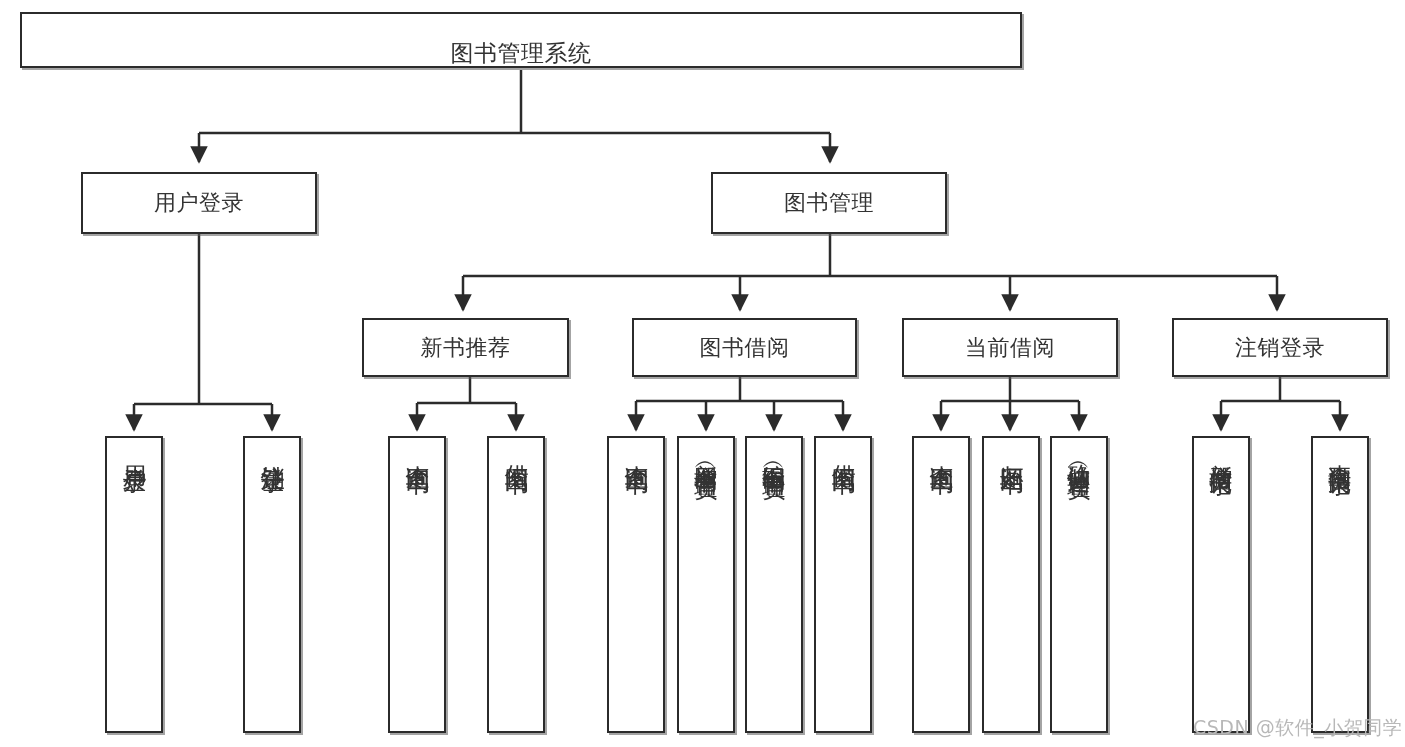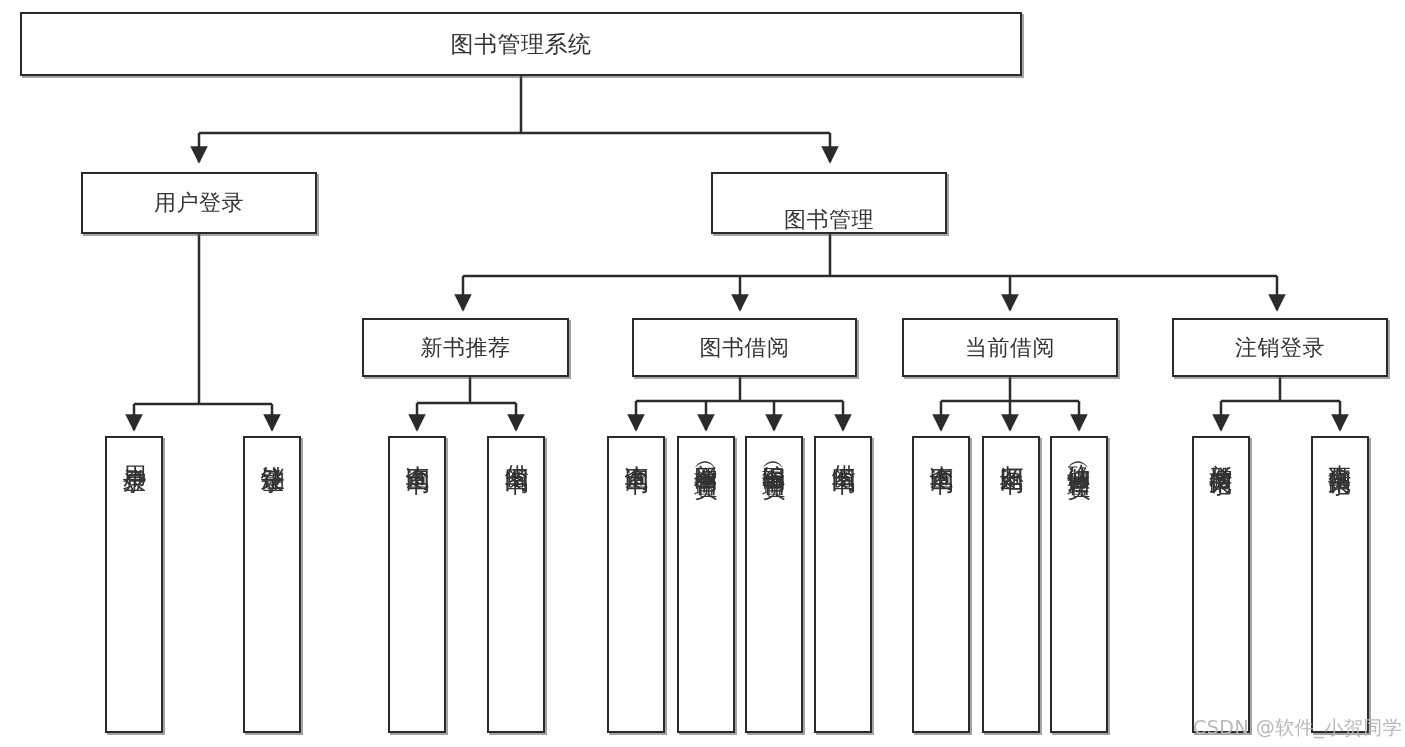"图书管理系统" div.node { align-items: none -> flex-end; height: 64px -> 56px }
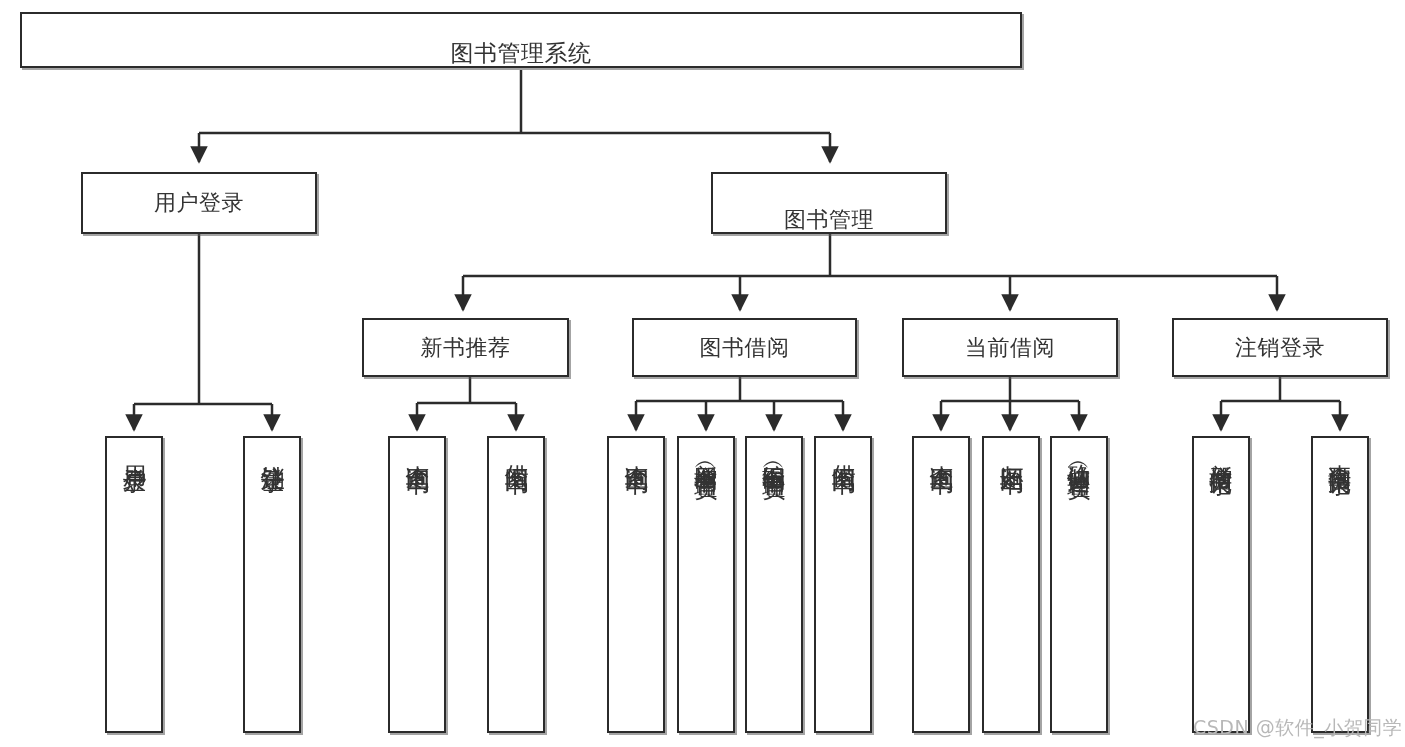"图书管理" div.node { align-items: flex-end -> none }
